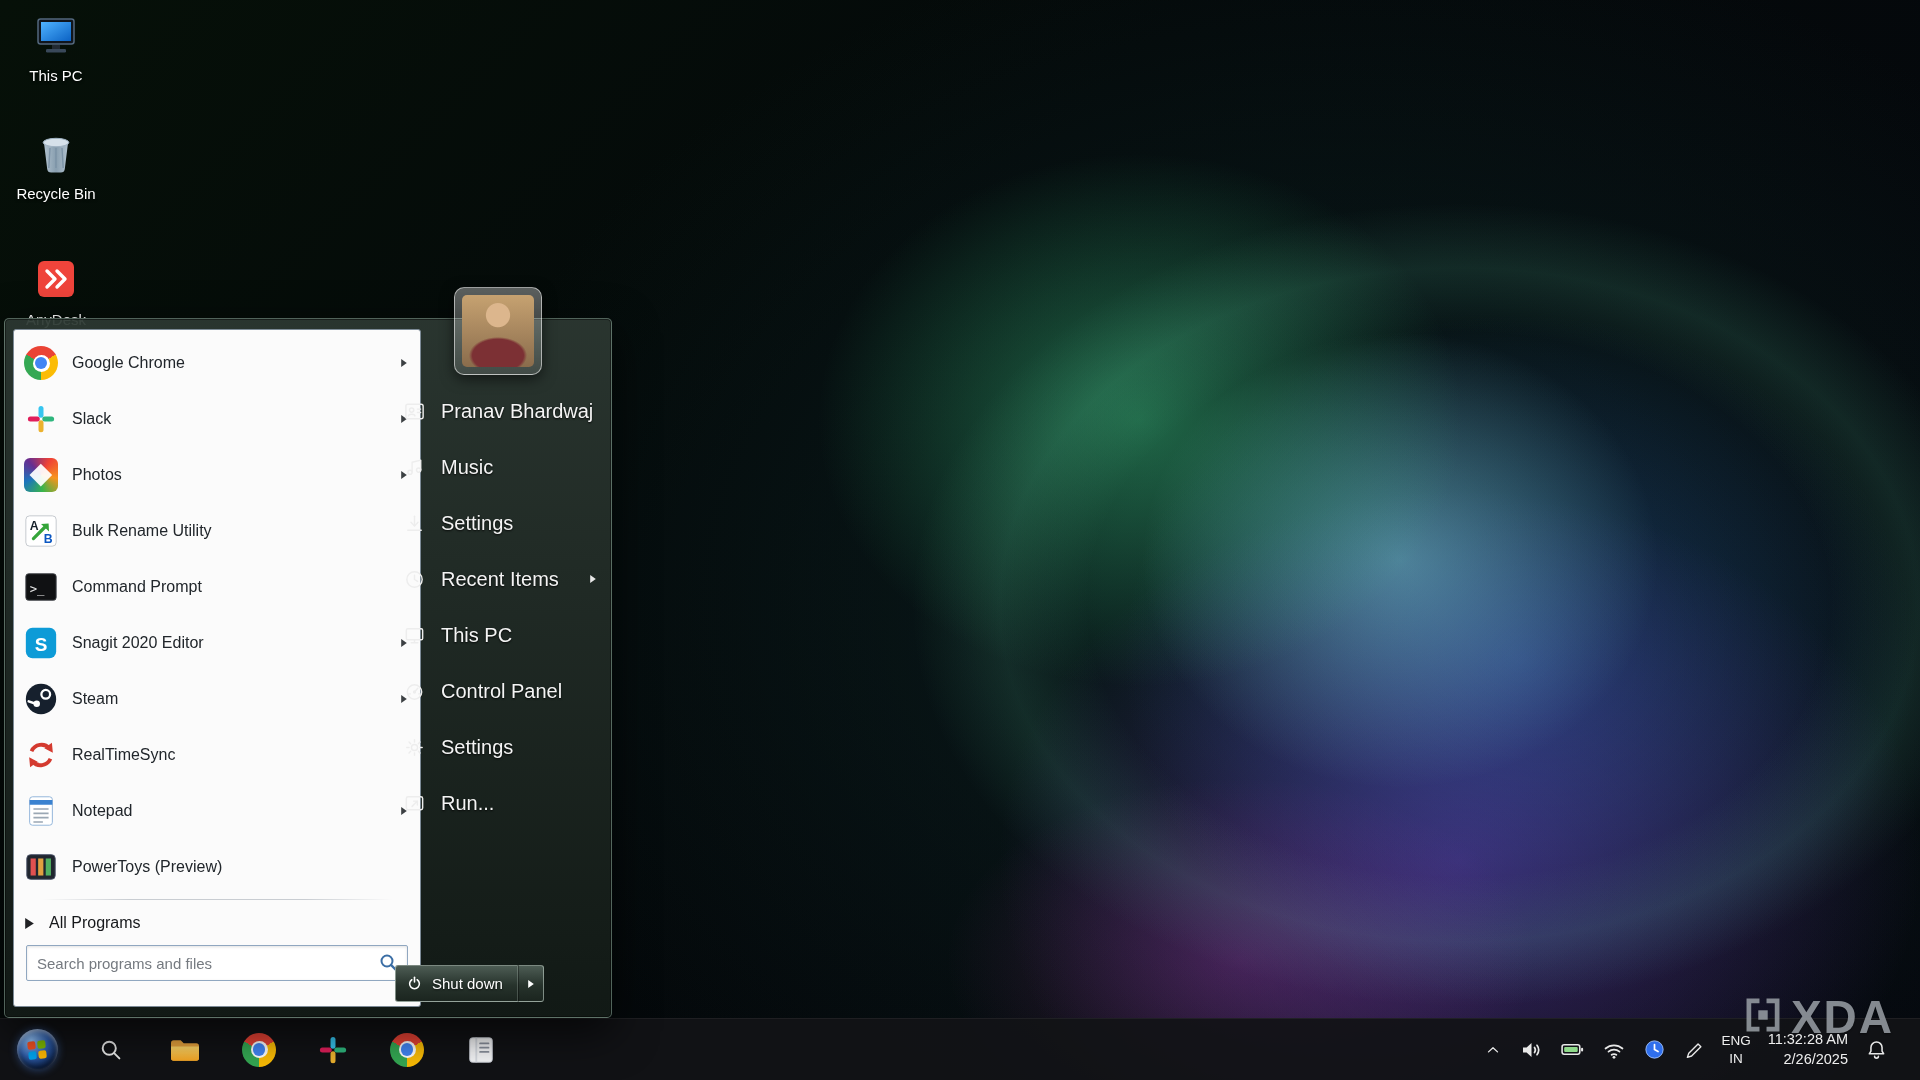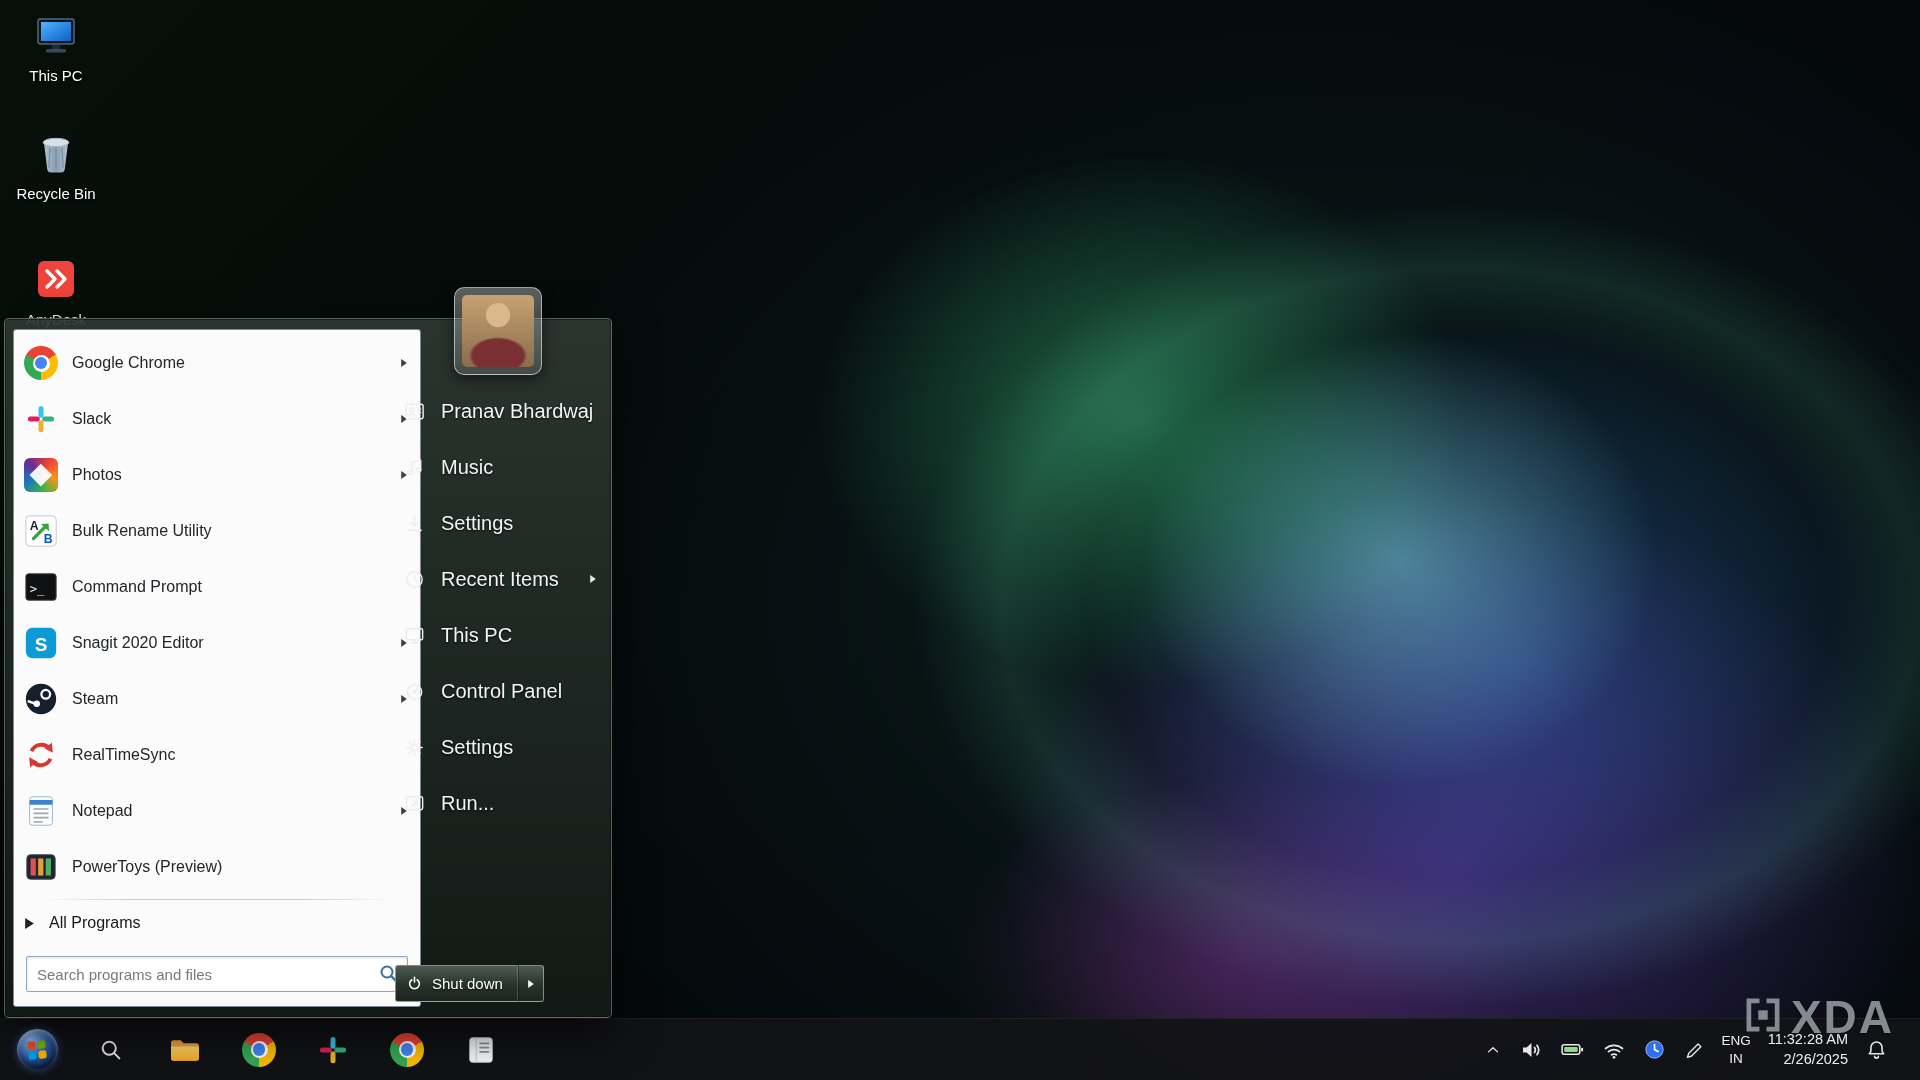"Search programs and files" .sm-search { margin: 12px 12px 12px -> 1px 12px 12px }
